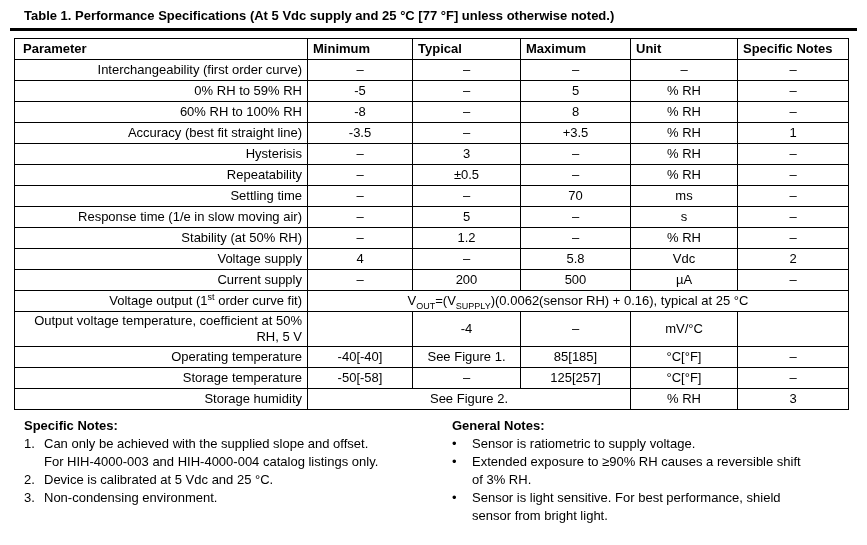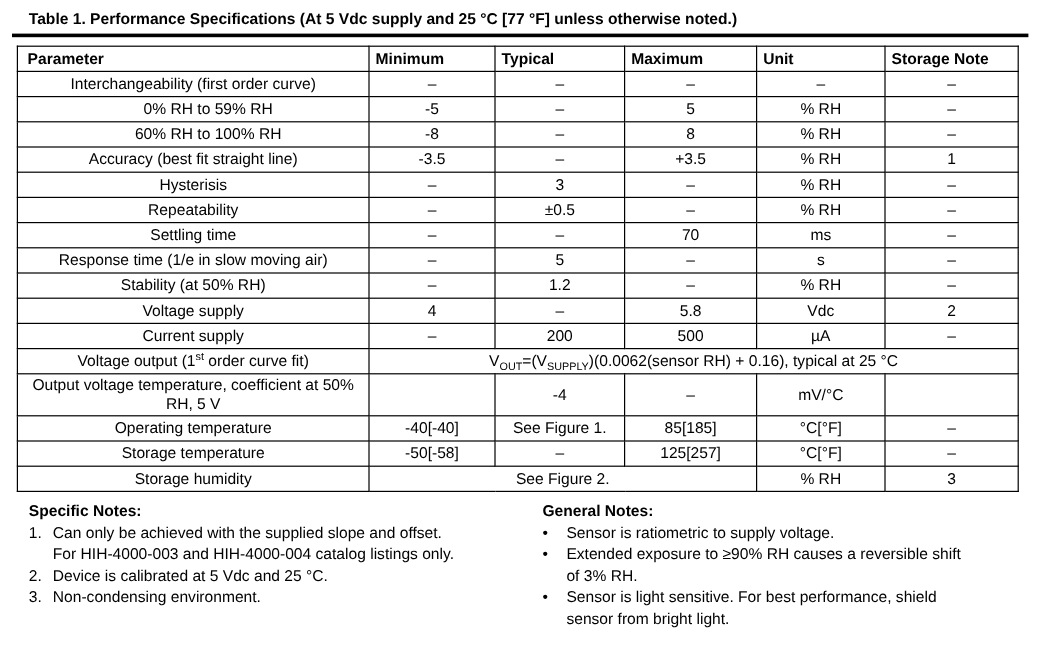"Storage Note" th { text: Storage Note -> Specific Notes }
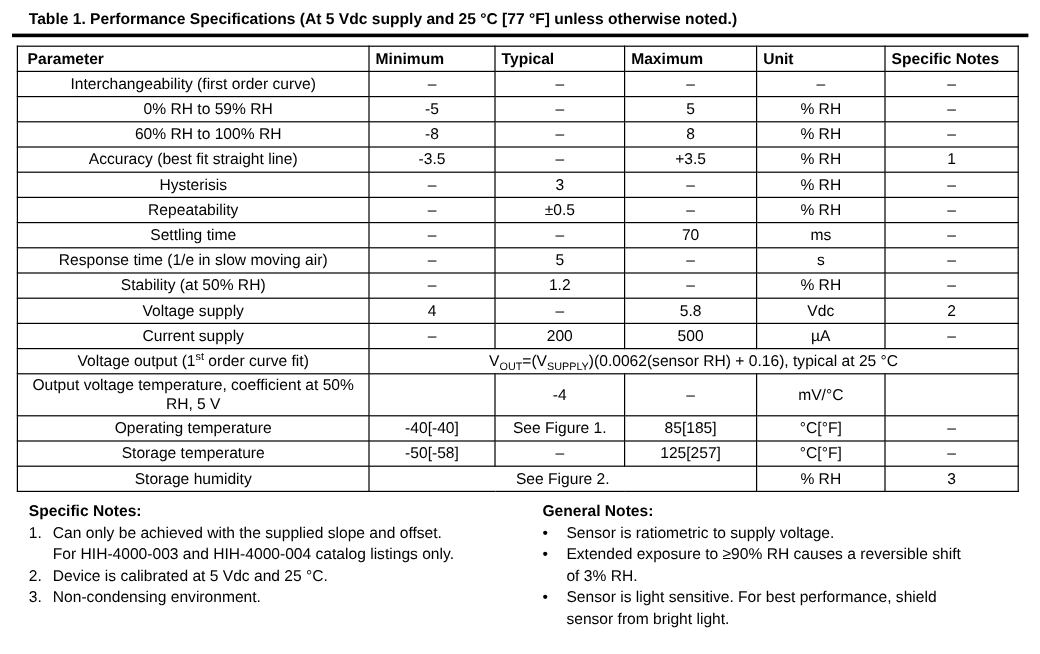"Interchangeability (first order curve)" td.param { text-align: center -> right }
